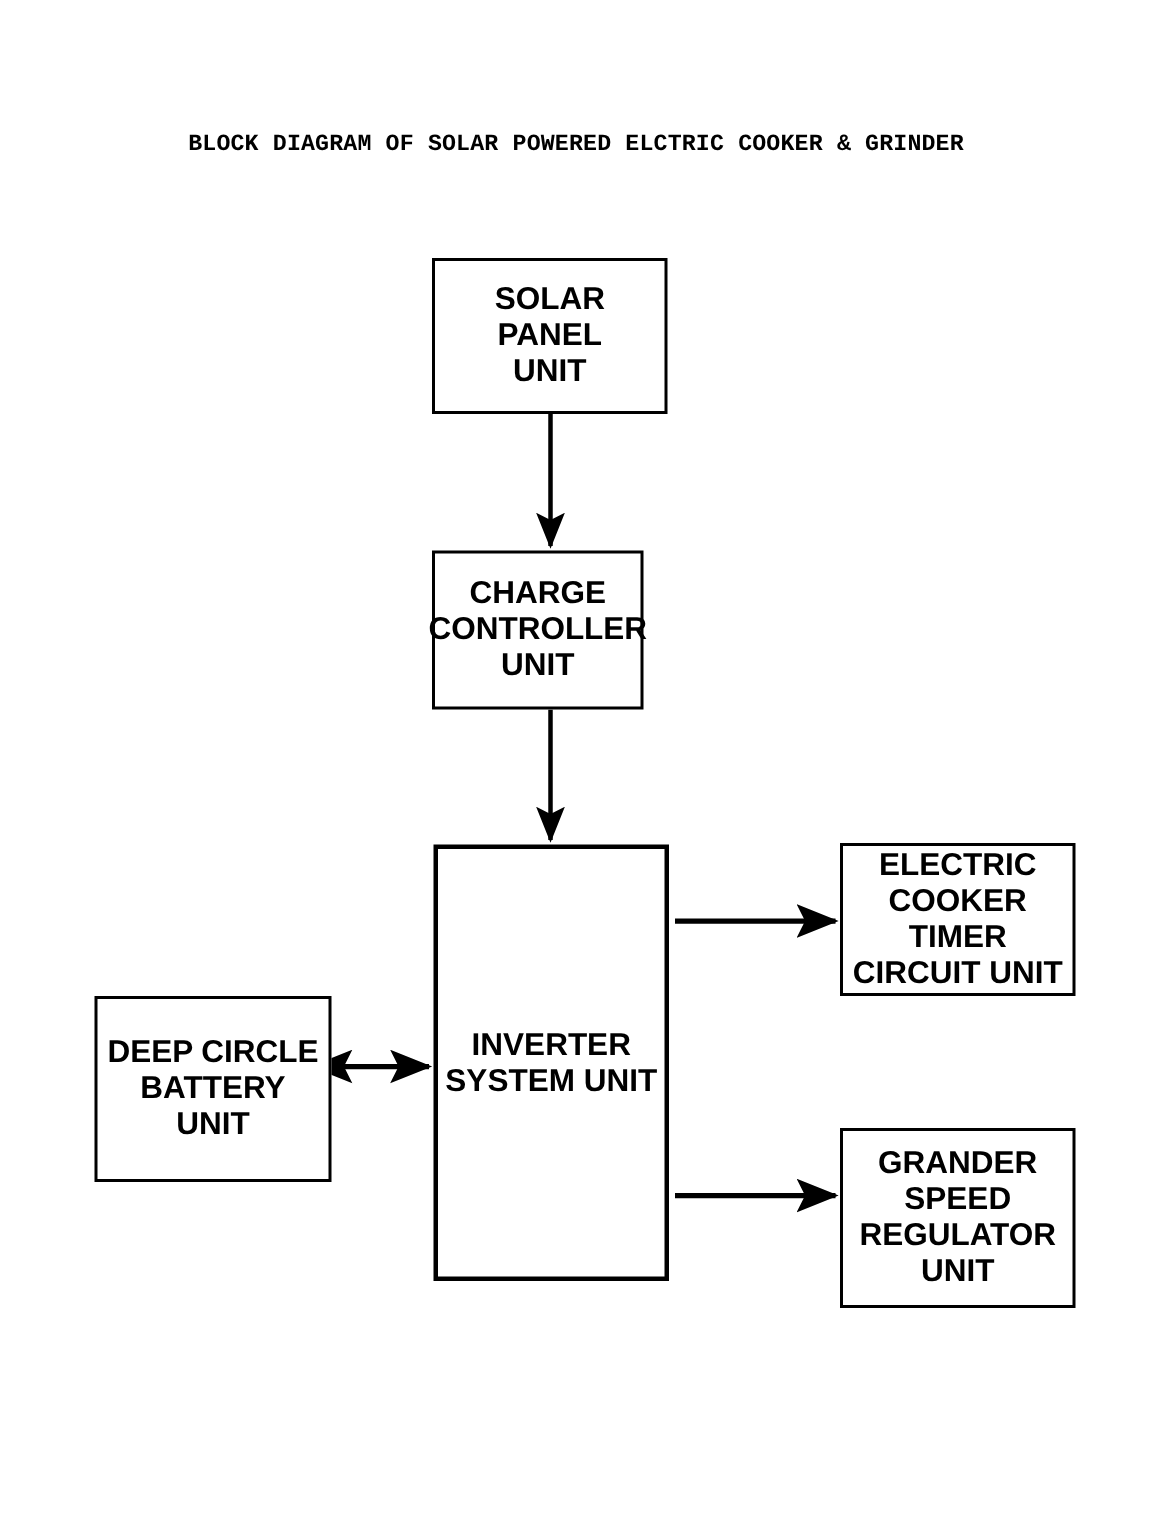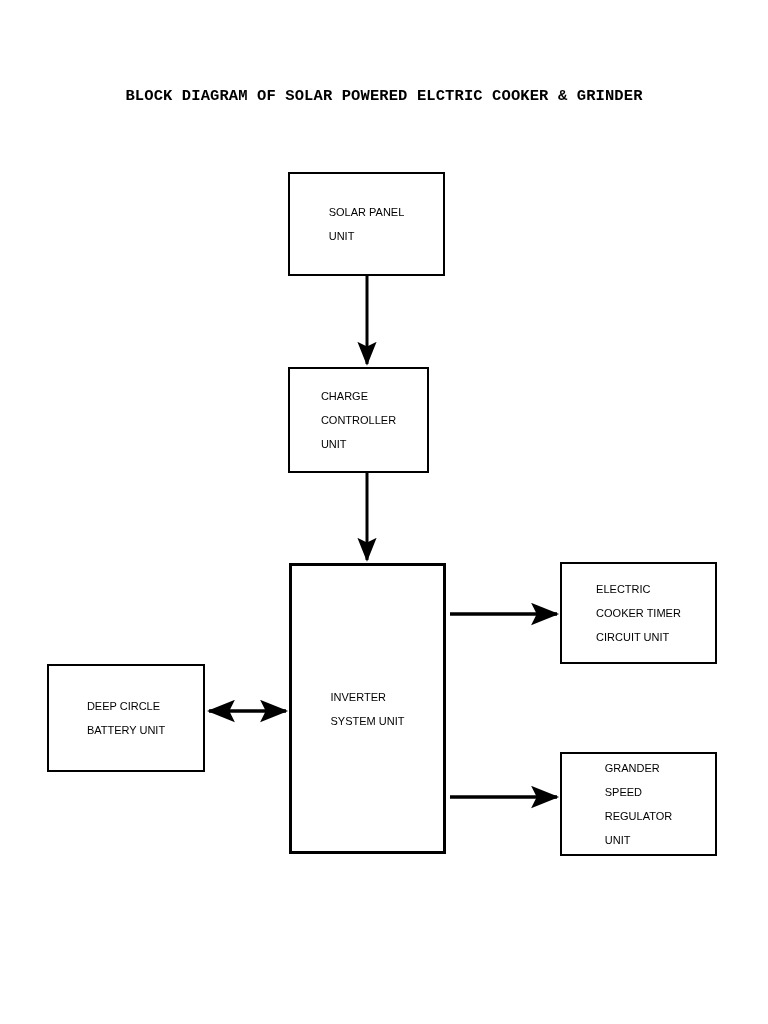"SOLAR PANEL" .node .node-label { font-size: 11px -> 21px; font-weight: normal -> bold; text-align: none -> center }
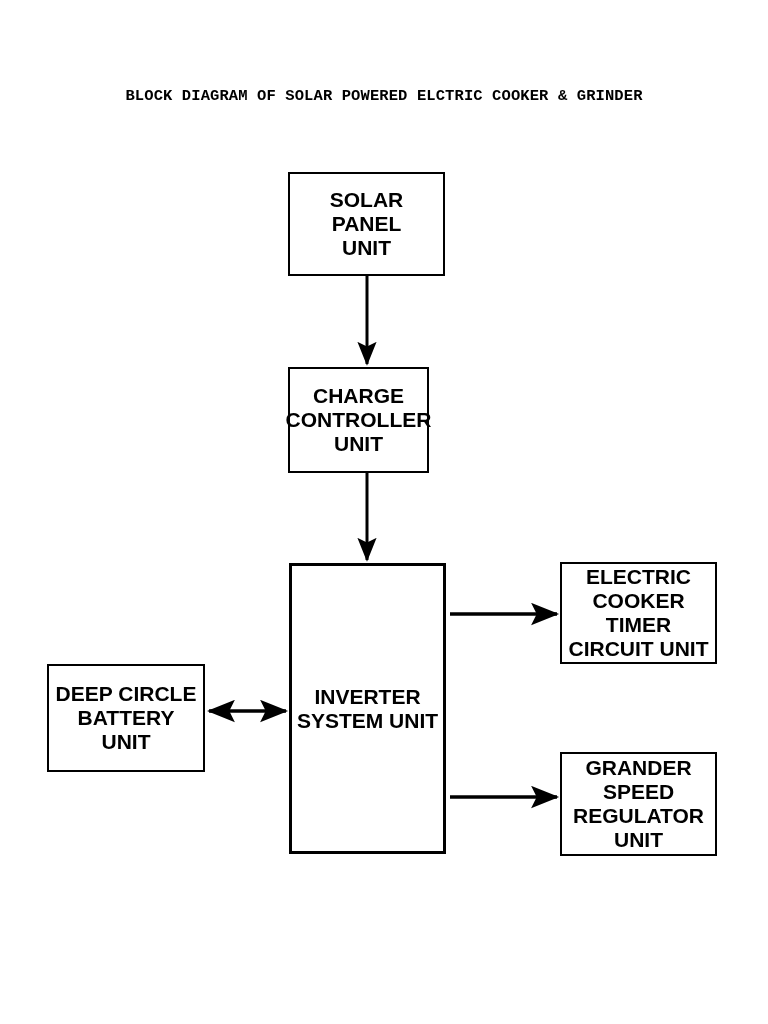"DEEP CIRCLE" #node-battery { height: 108px -> 124px; left: 47px -> 63px }
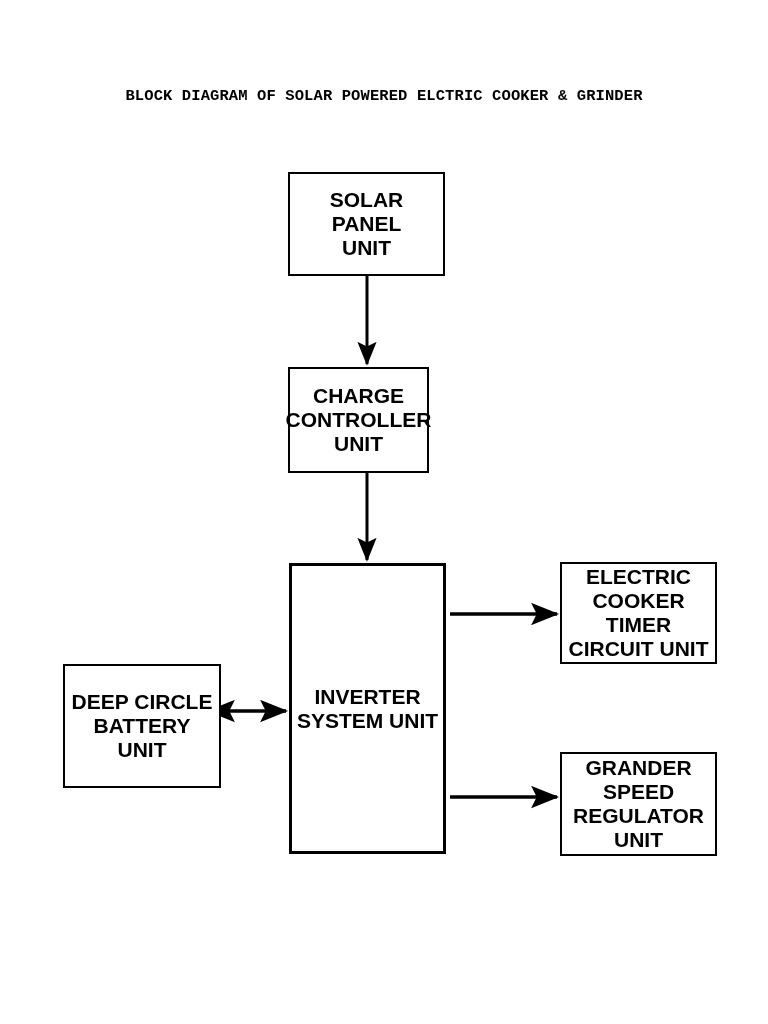"GRANDER" #node-grinder-regulator { height: 104px -> 120px }
